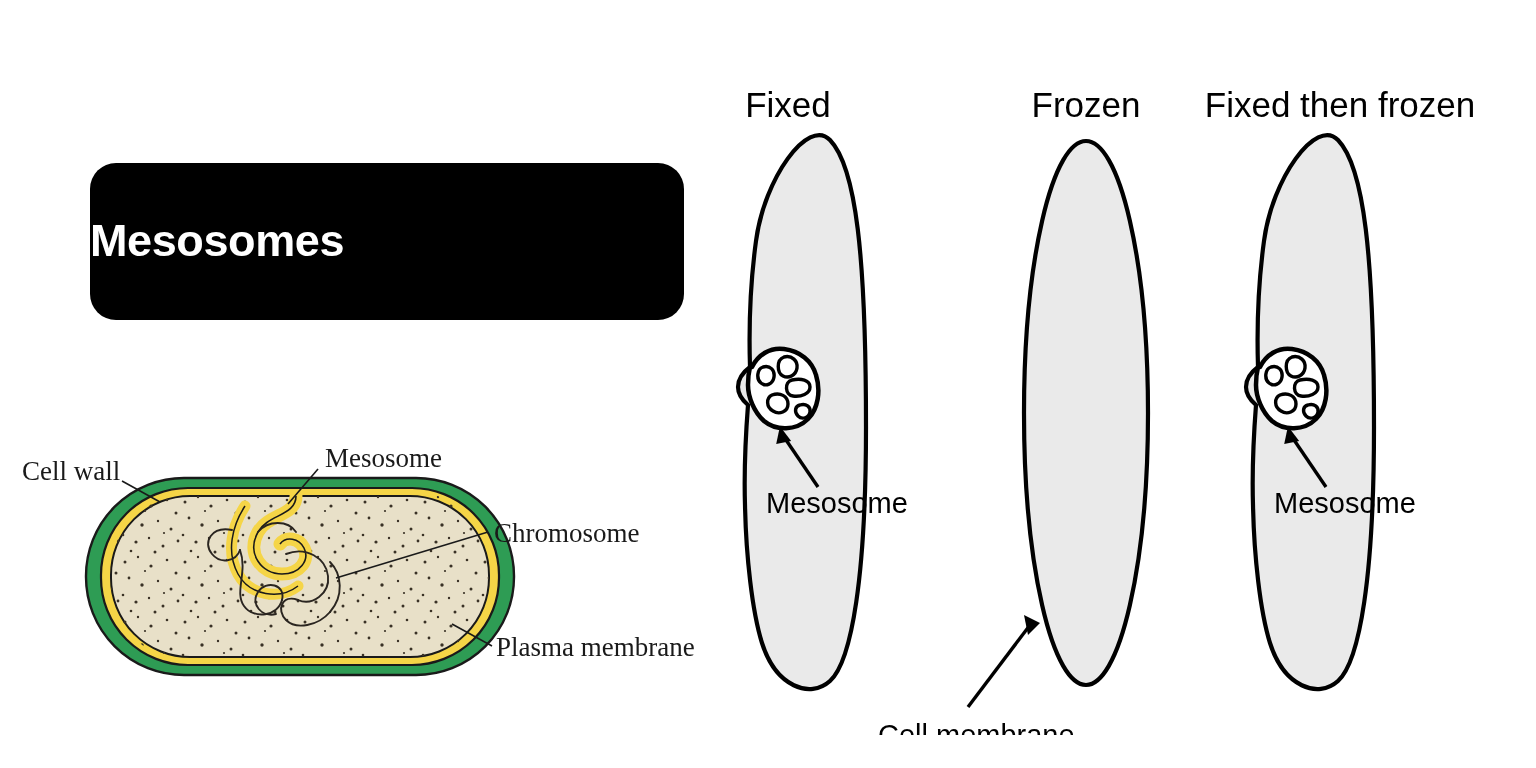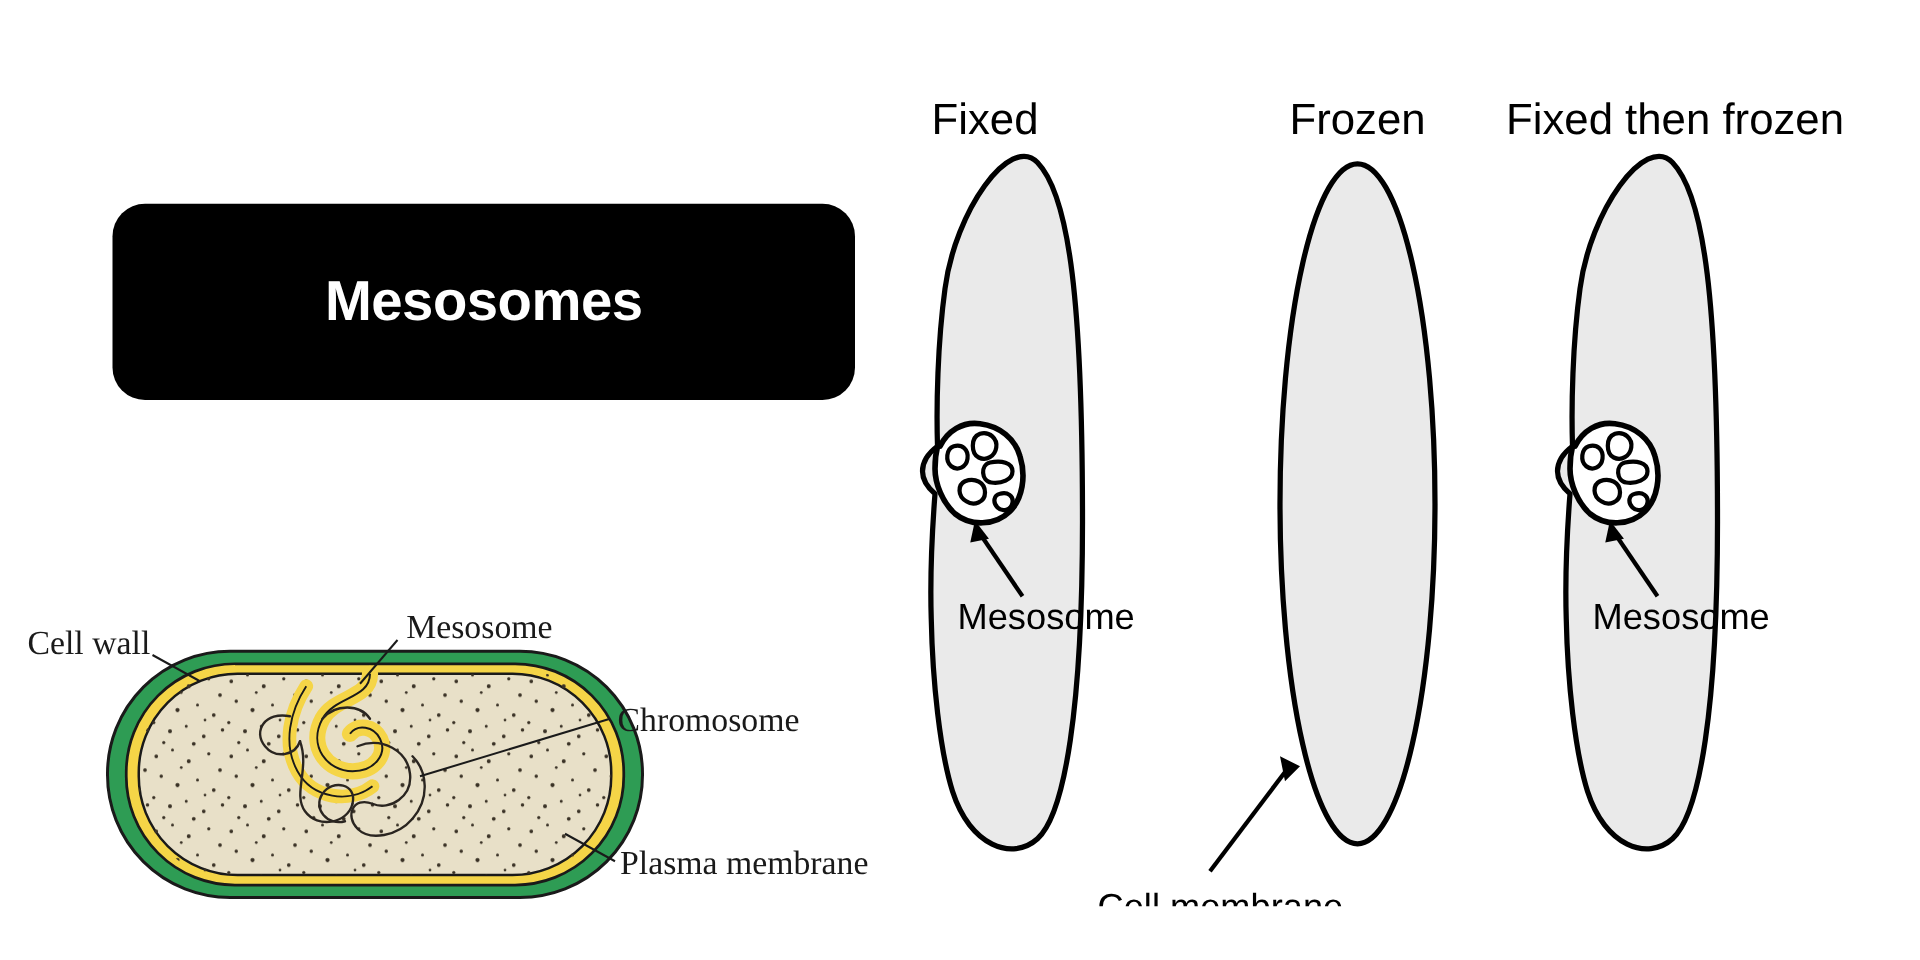"Fixed" #cells-panel { top: 45px -> 55px }
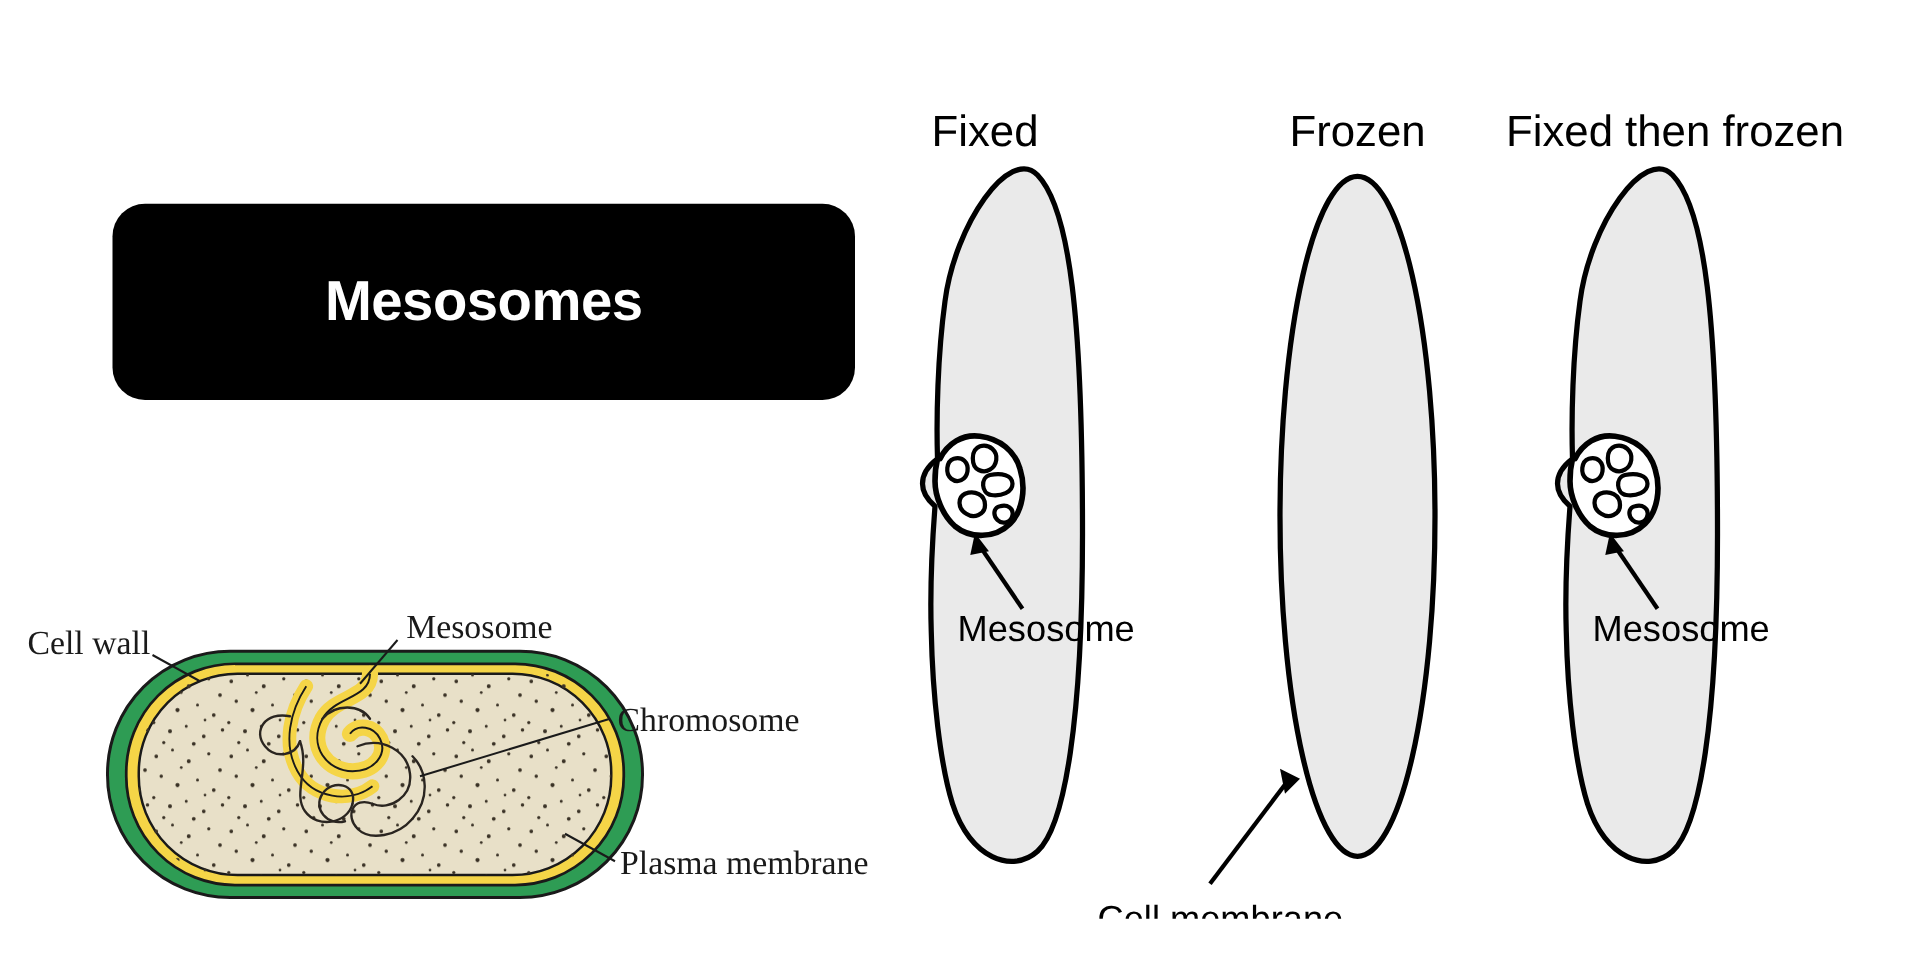"Mesosomes" #title-banner { flex-direction: column -> row; justify-content: center -> flex-start }
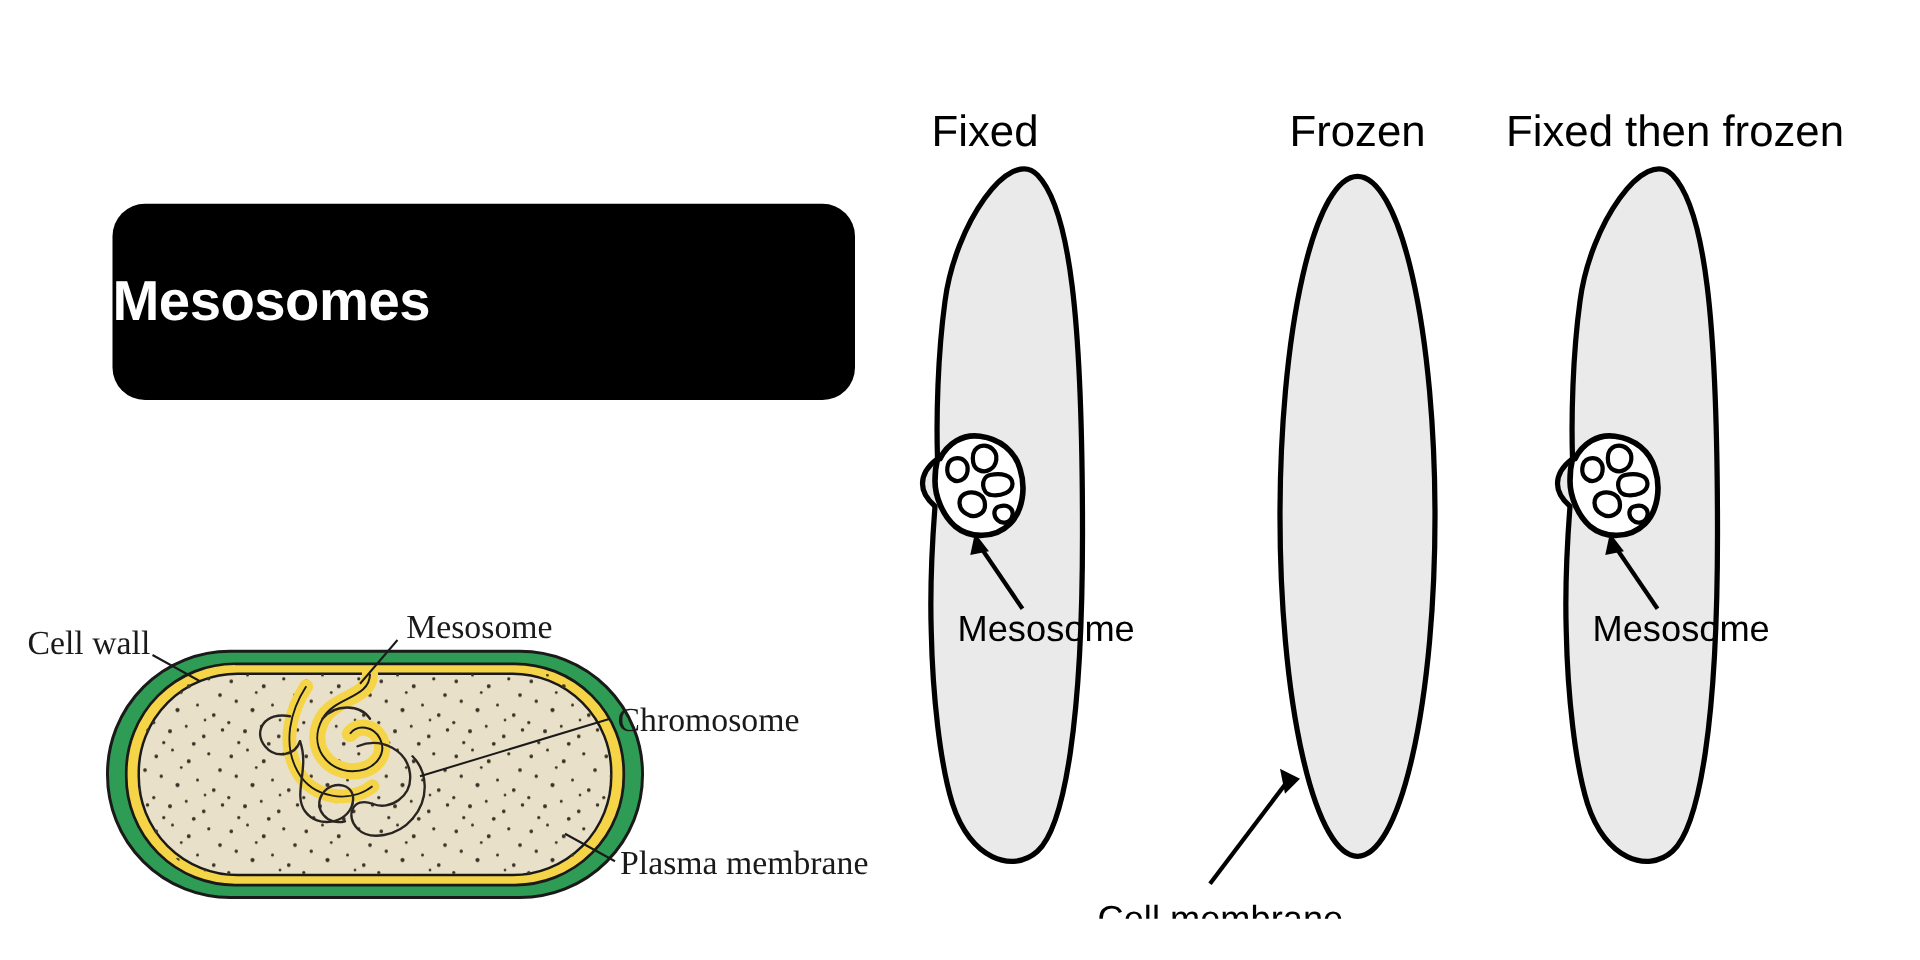"Cell wall" #bacterium-figure { top: 477px -> 434px }
